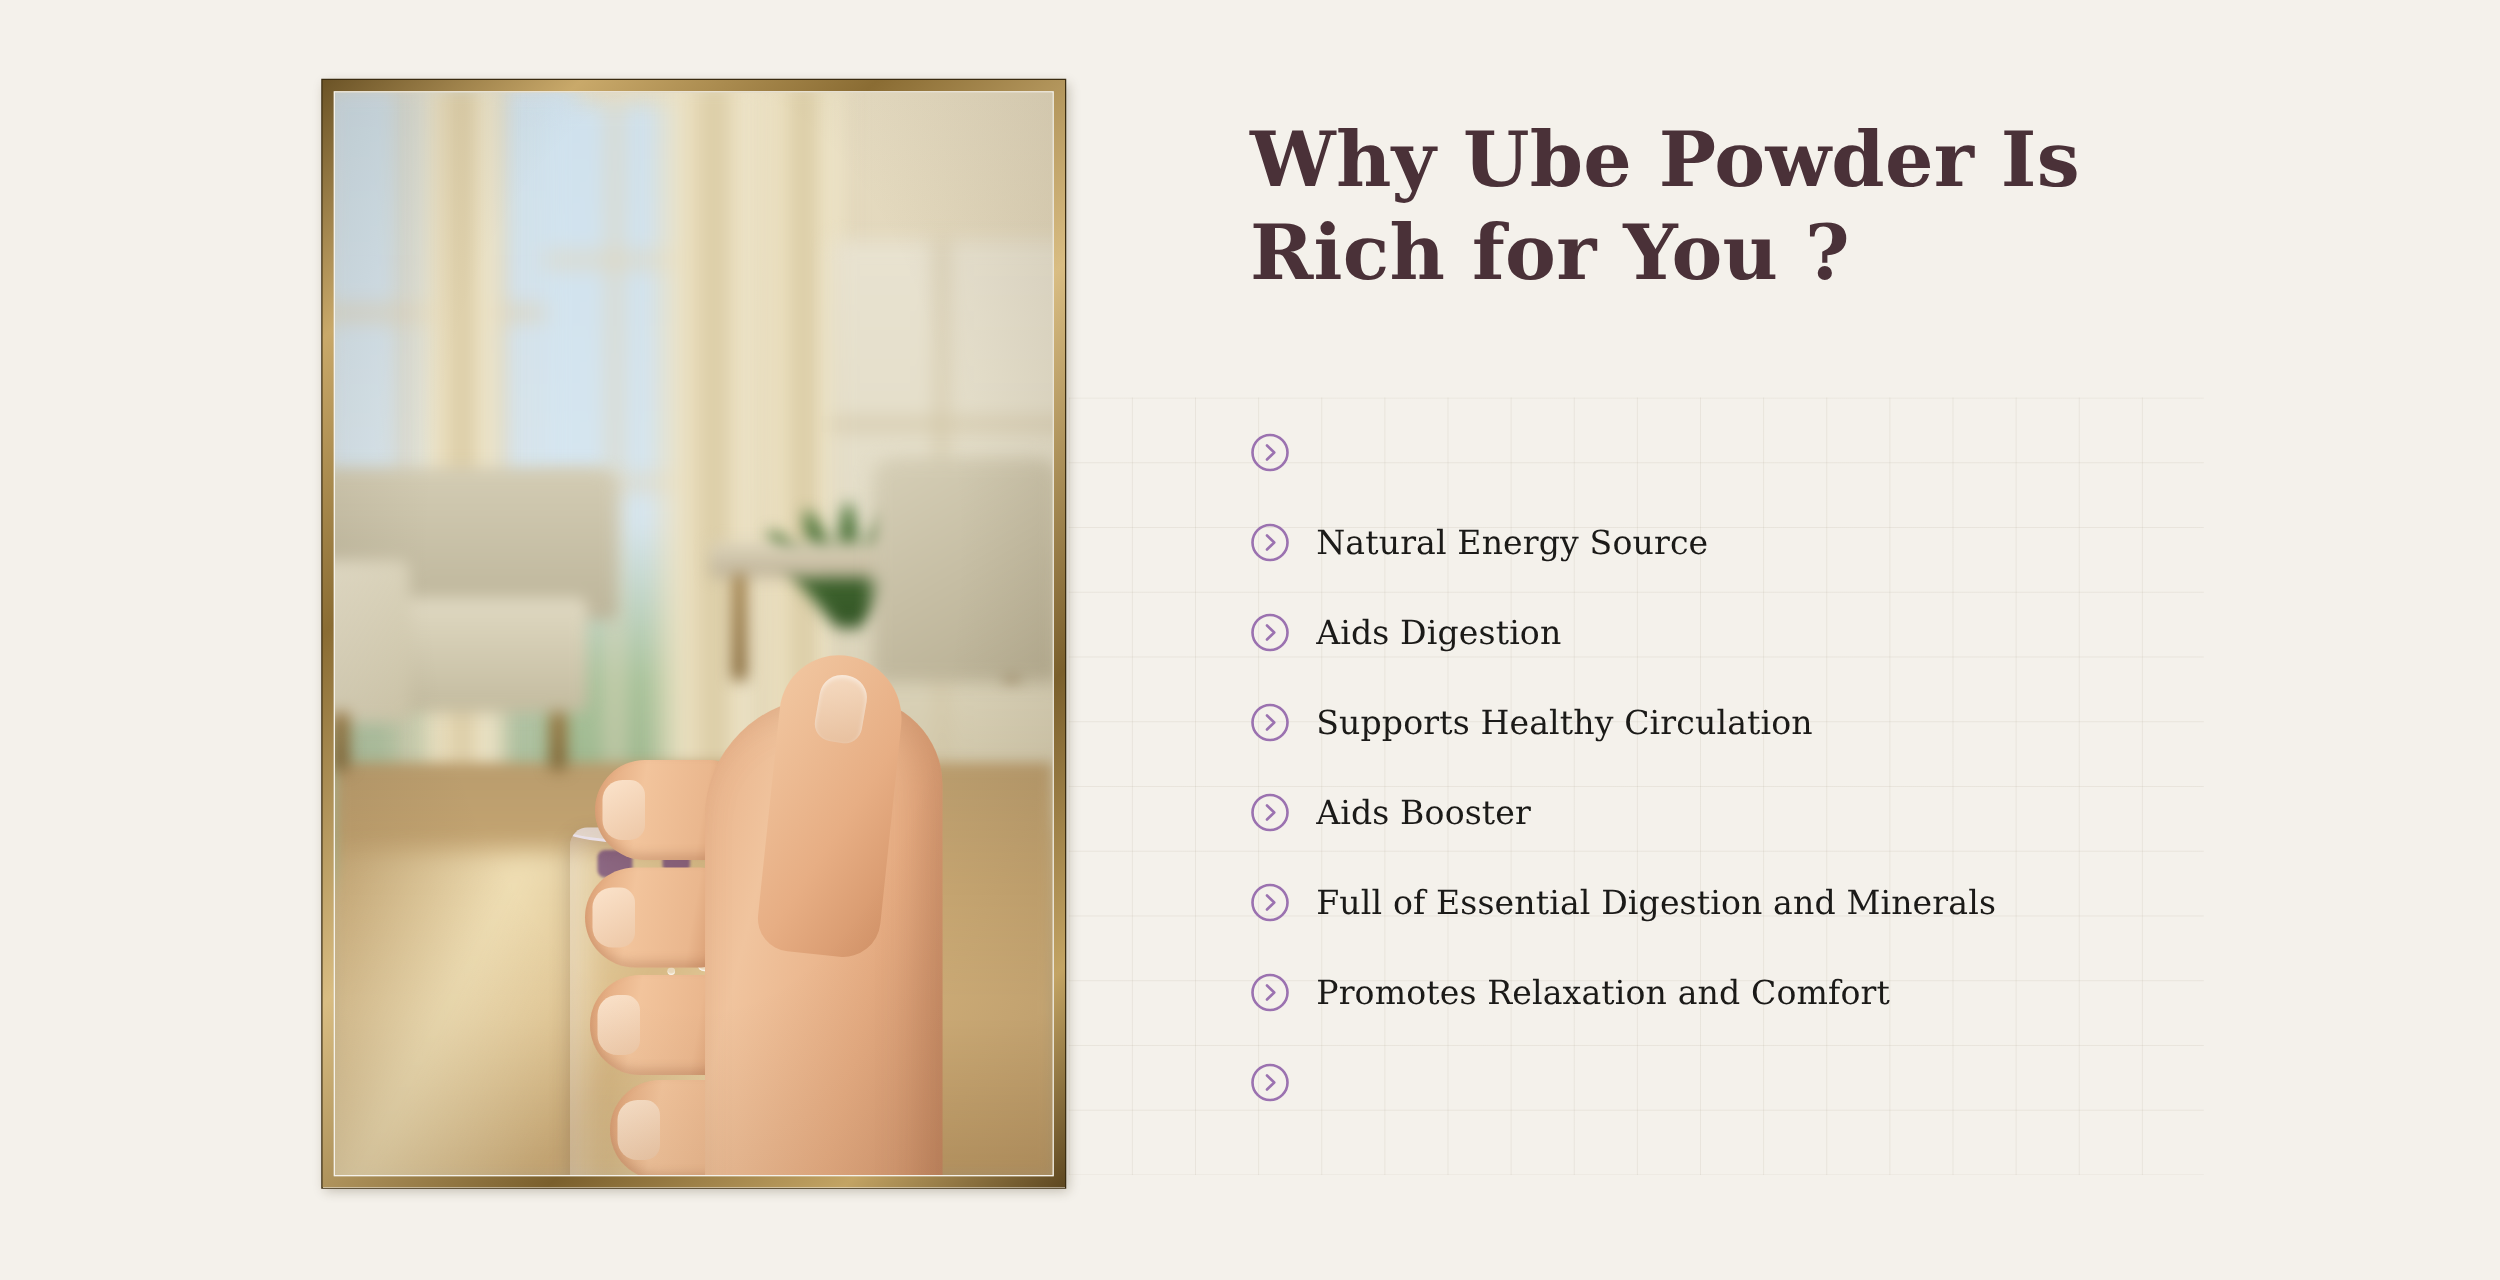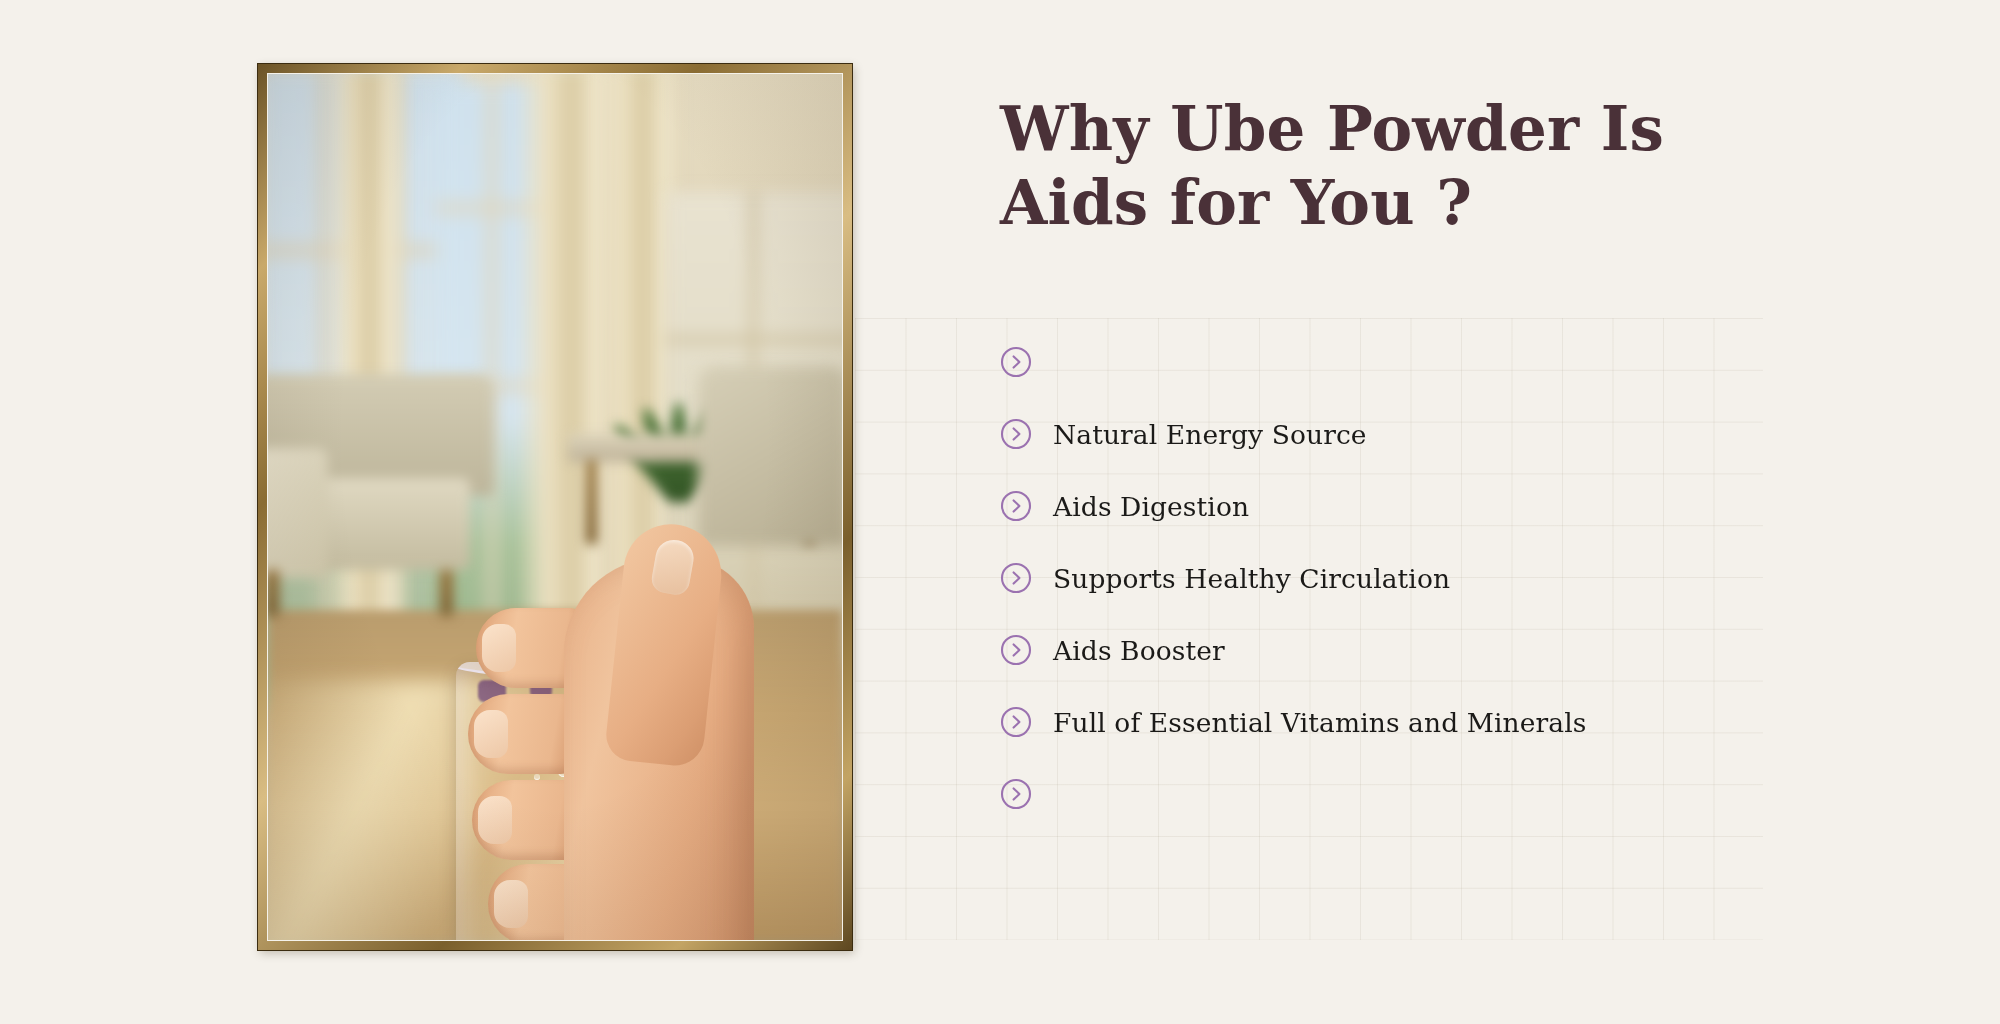"Aids for You ?" span { text: Aids -> Rich }
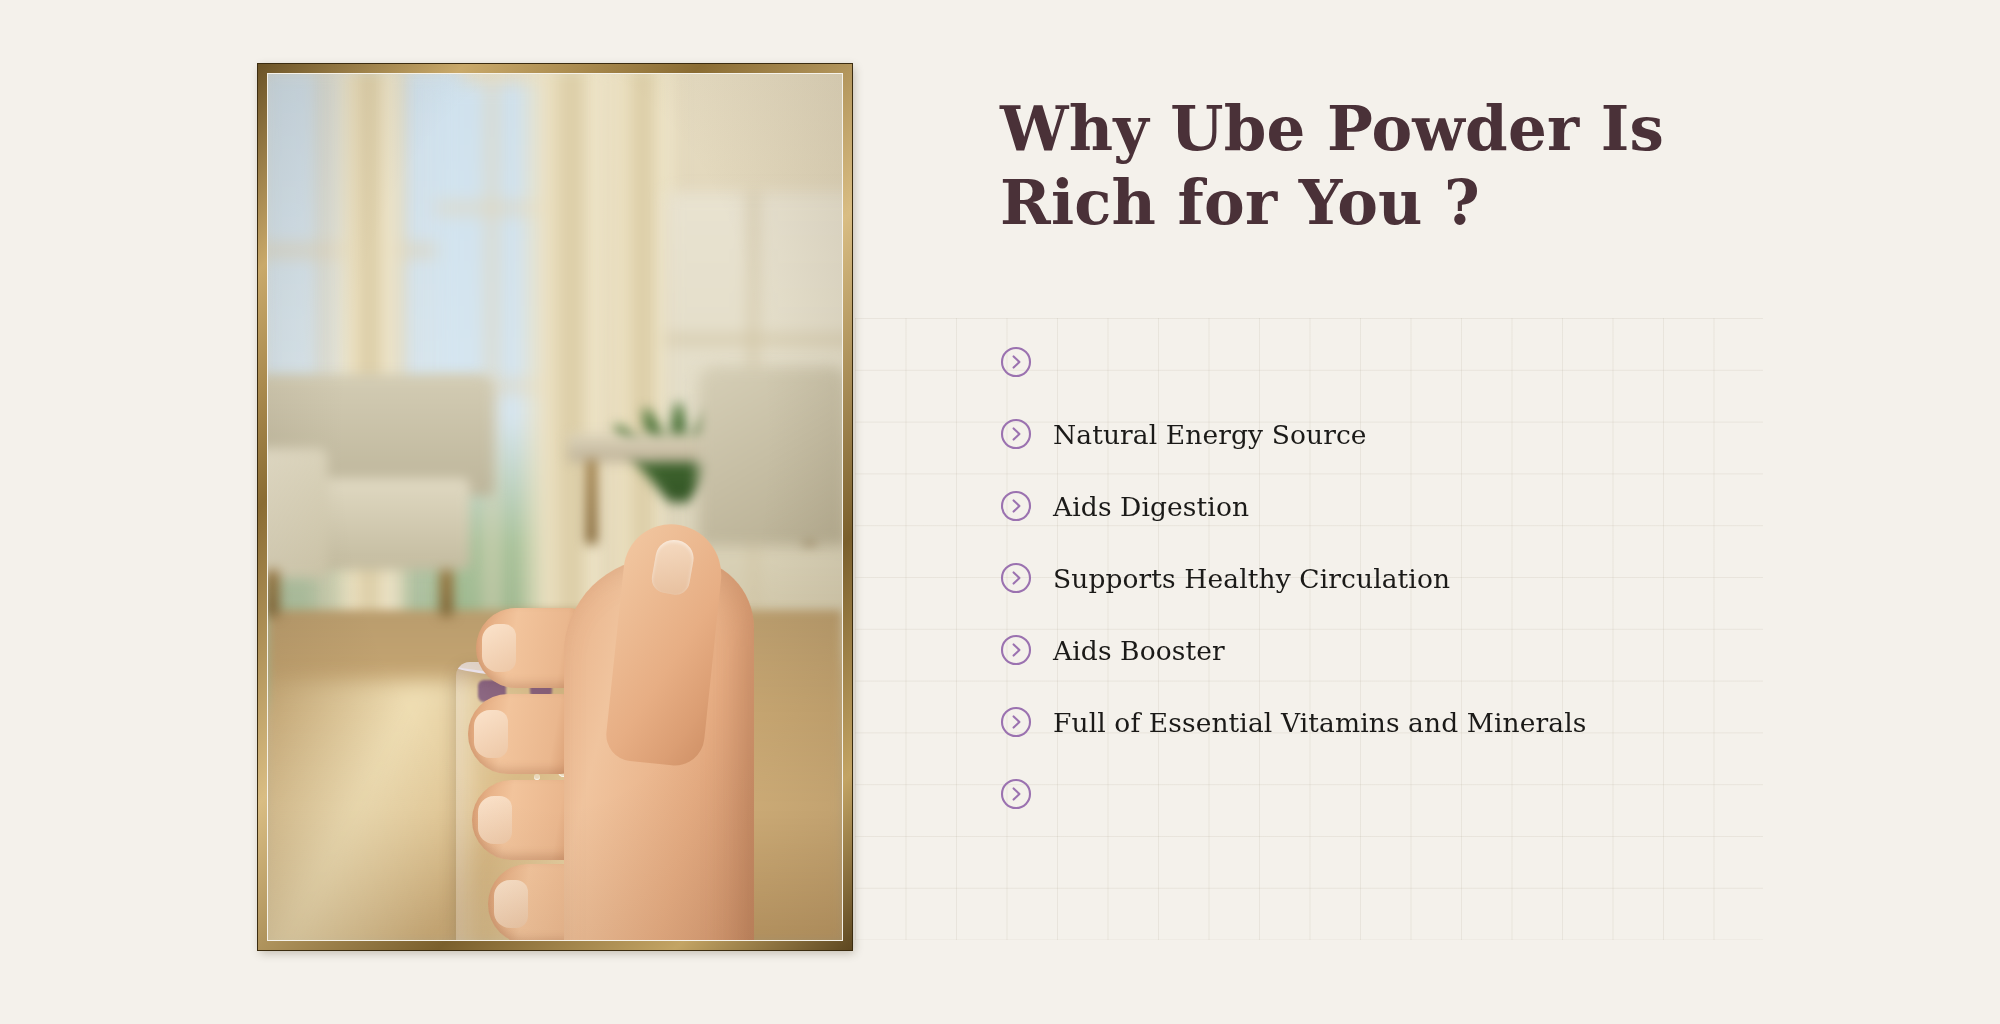"Full of Essential Vitamins and" span.benefit-label { text: Vitamins -> Digestion }
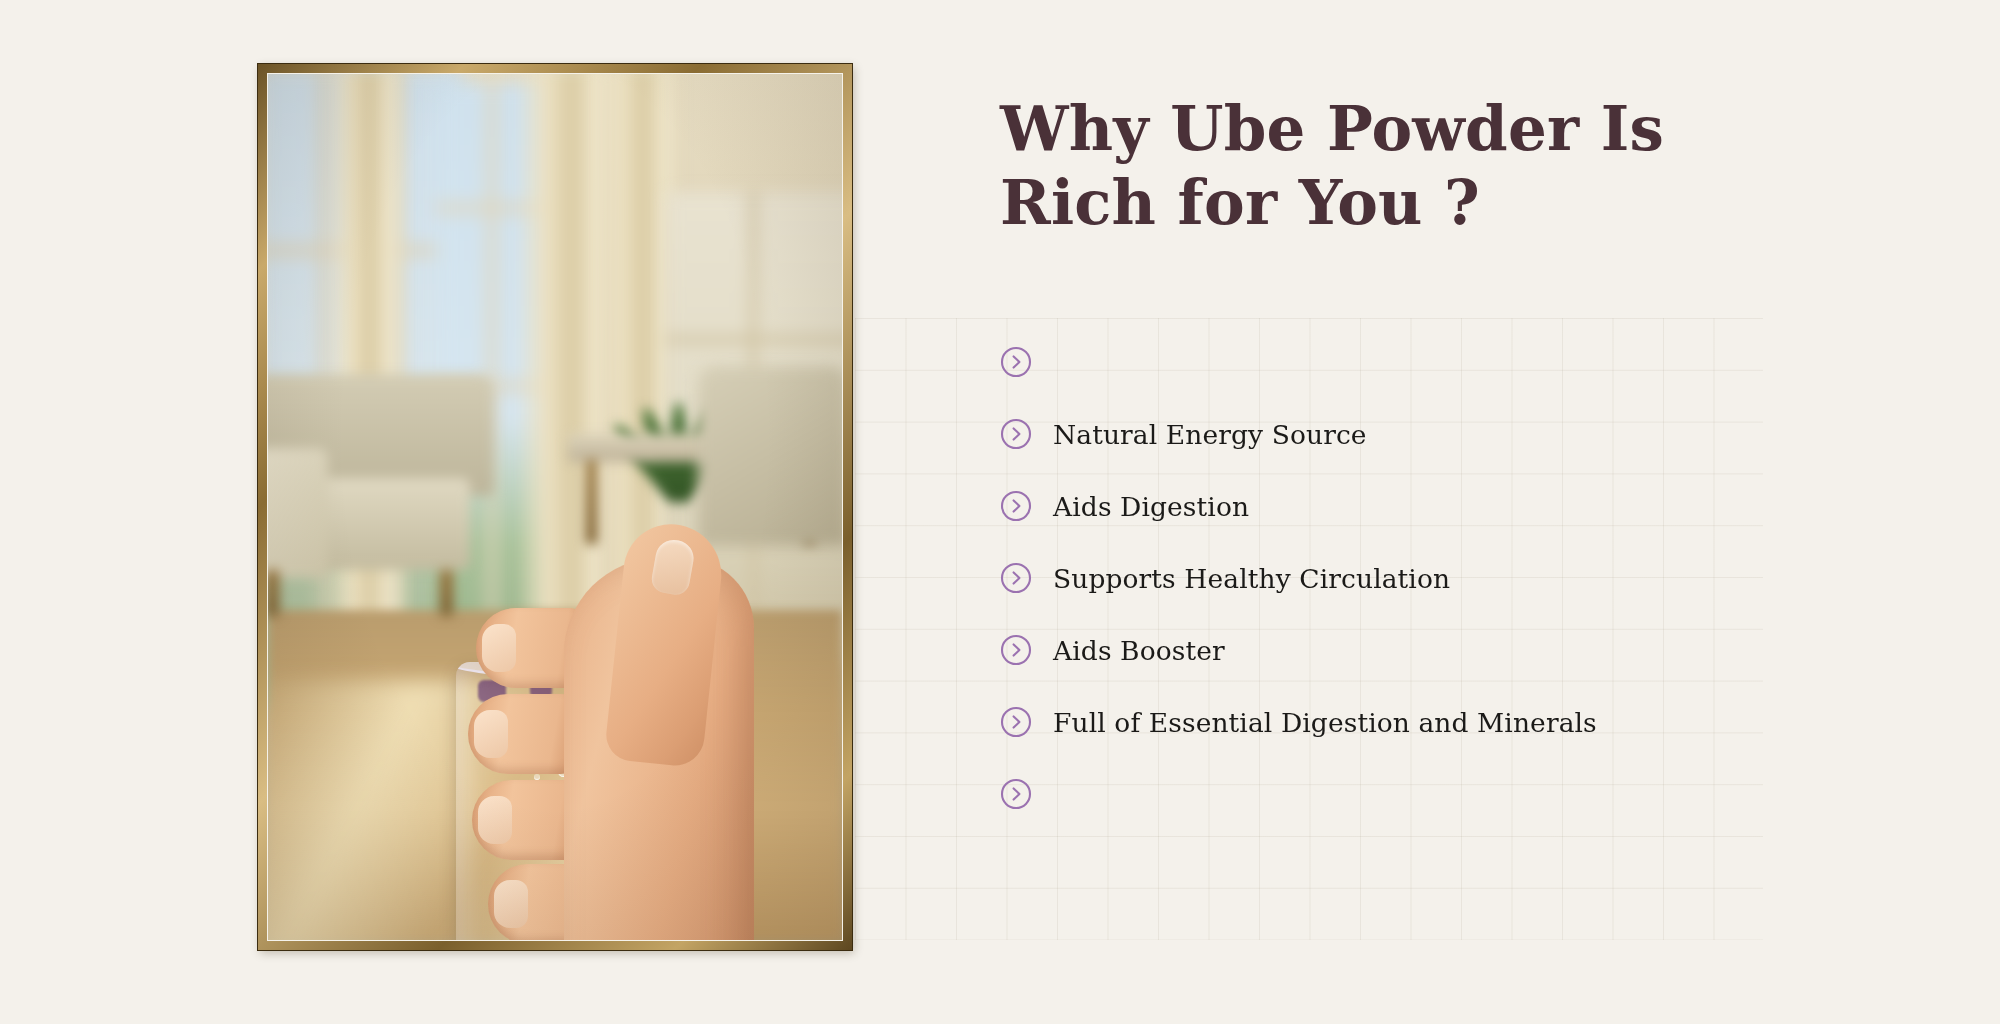"Promotes Relaxation and Comfort" li.benefit-item { html: none -> <li> <svg> <circle></circle> <path></path> </svg> <span>Promotes Relaxation and Comfort</span> </li> }
